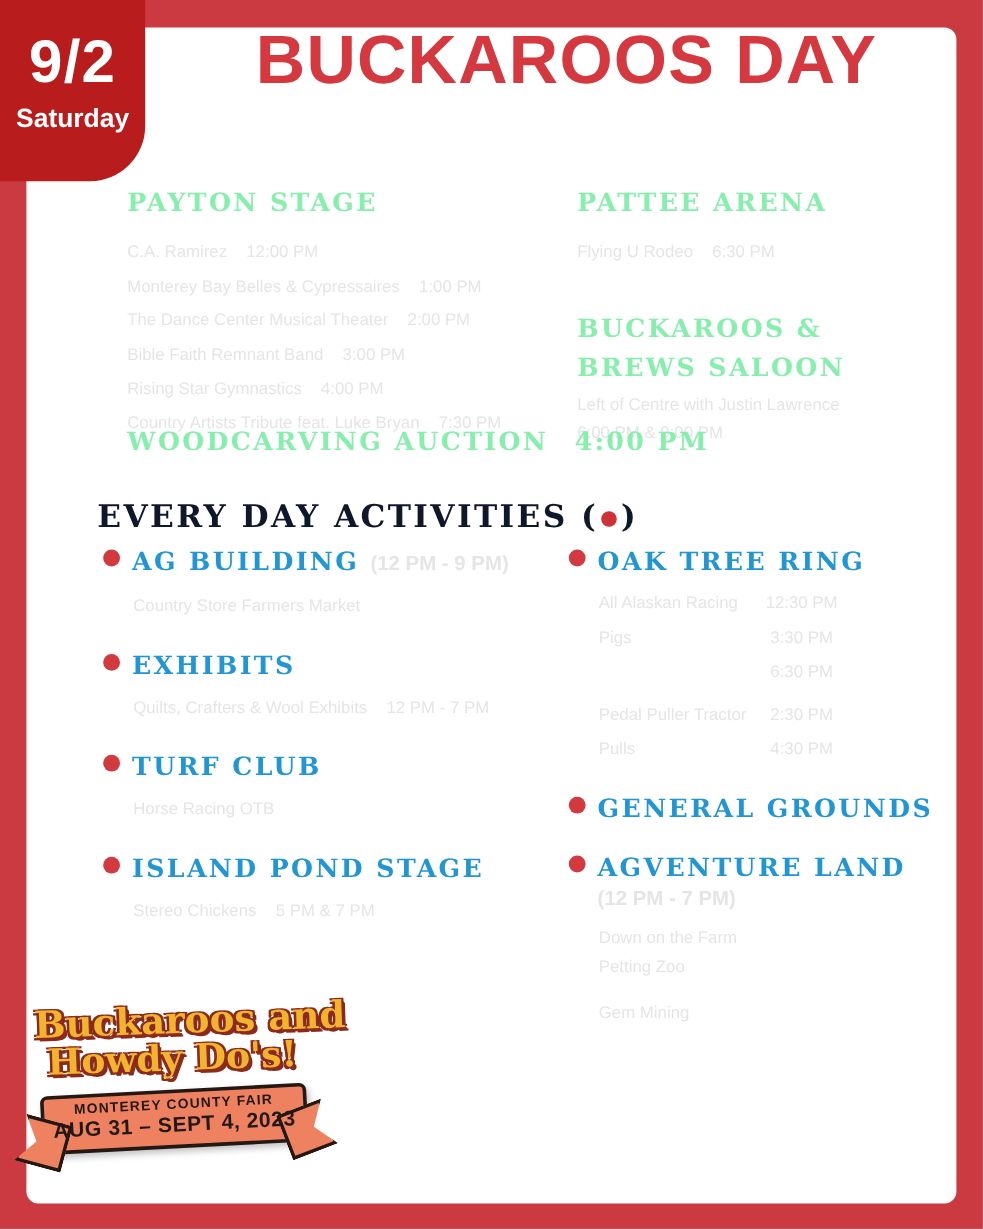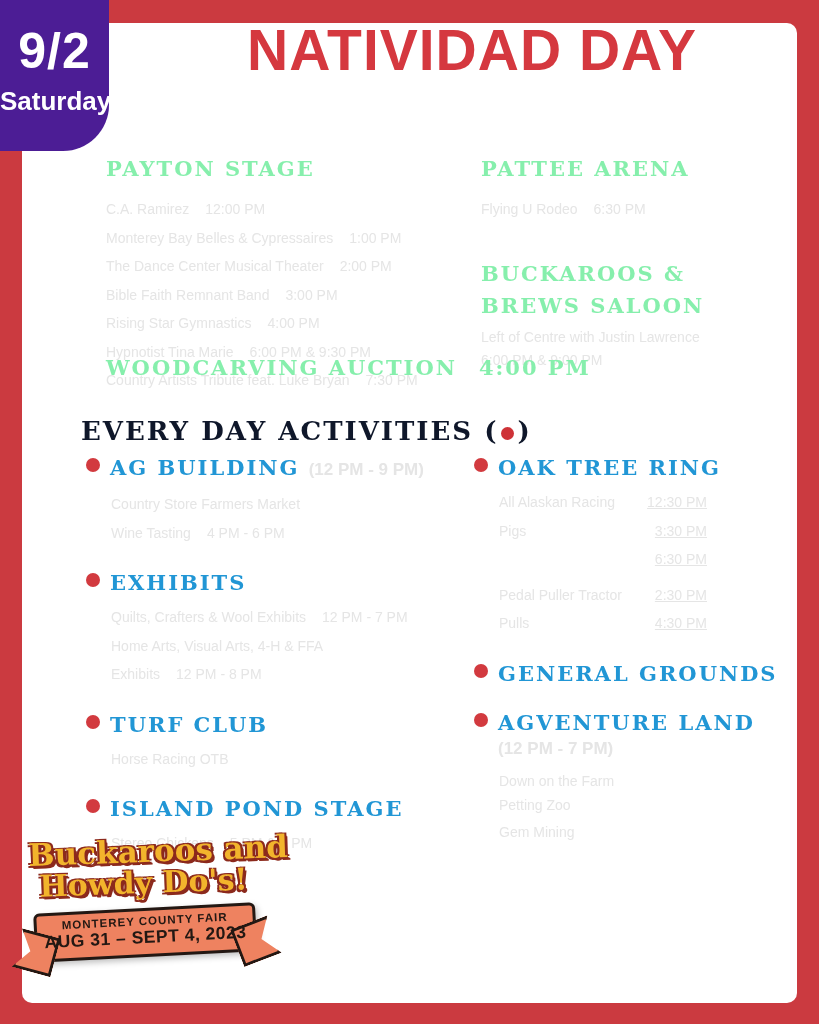"9/2" .badge { background: #4c1d95 -> #b91c1c; width: 109px -> 121px }
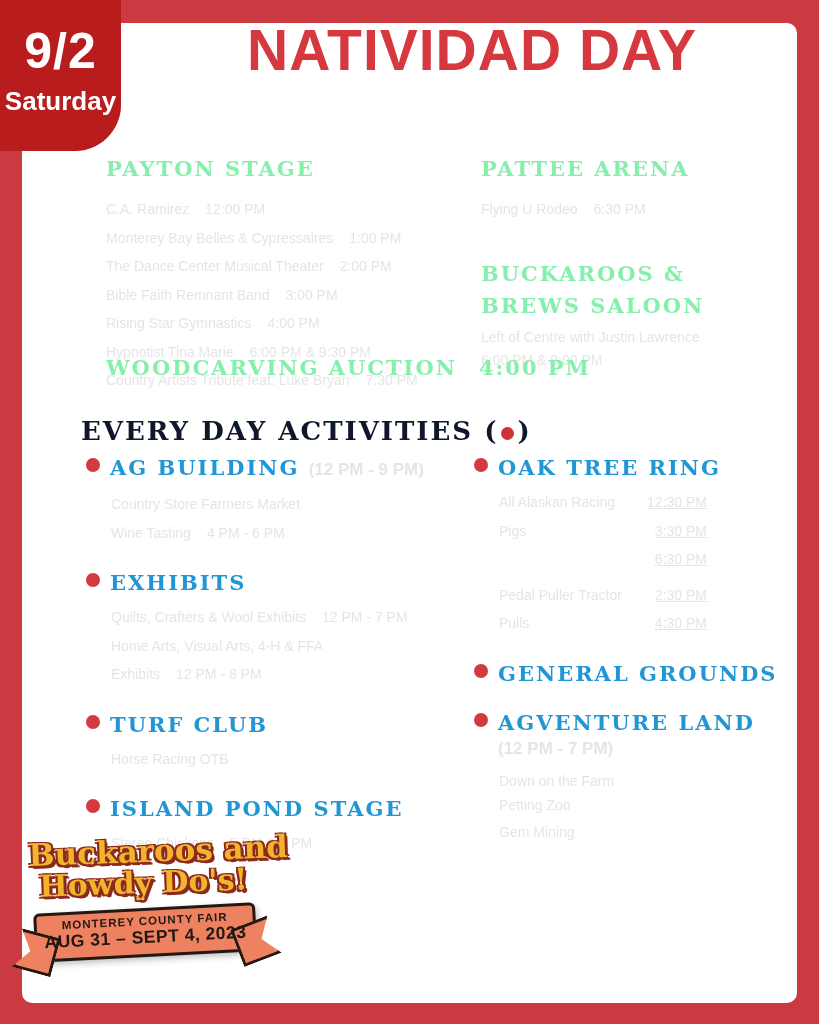"NATIVIDAD DAY" div.title { text: NATIVIDAD -> BUCKAROOS }
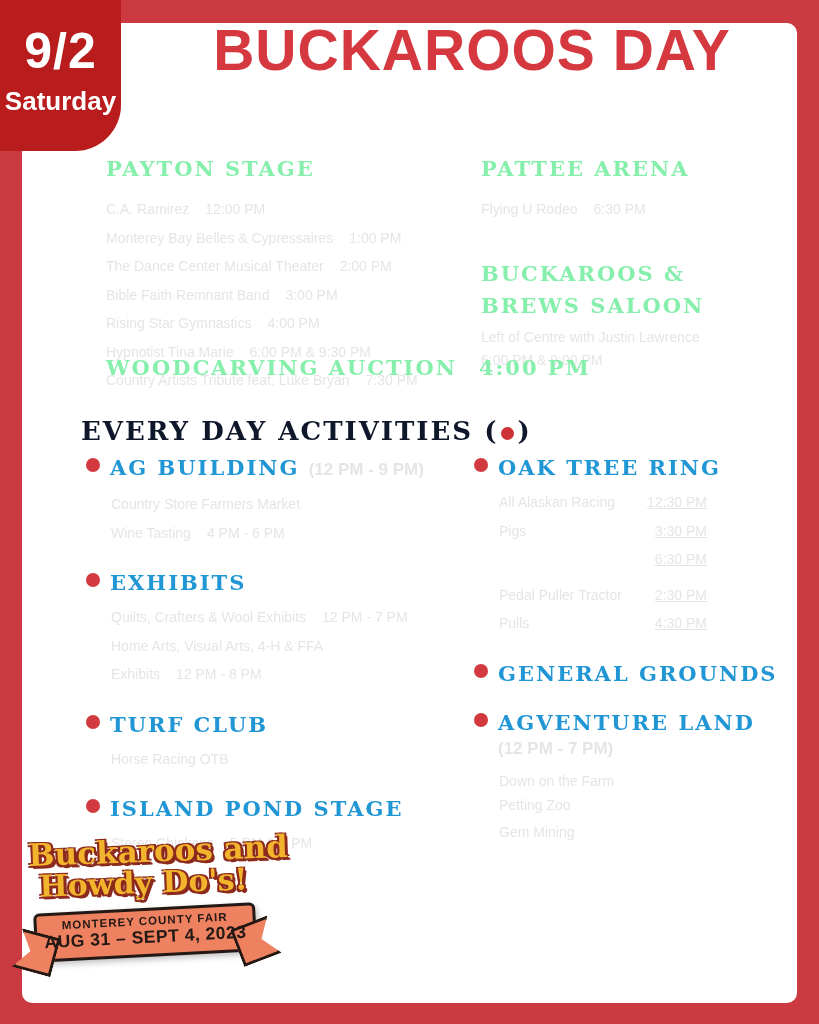"Saturday" .badge-day { font-size: 26px -> 22px }
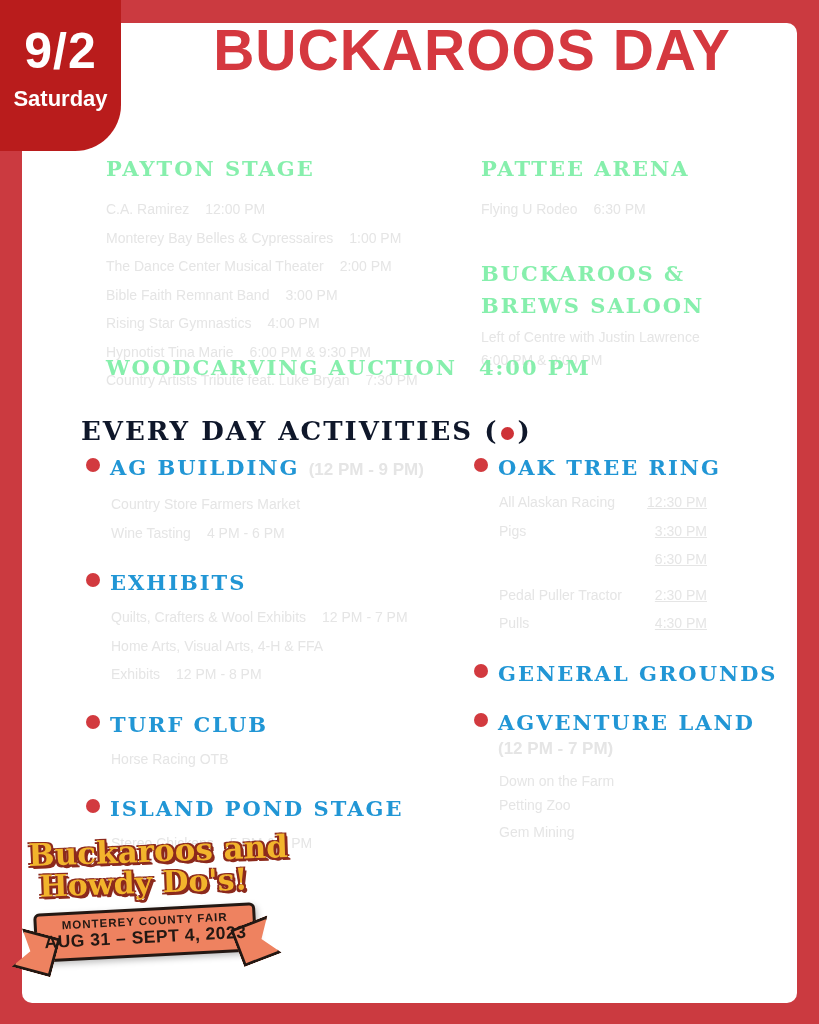"Hypnotist Tina Marie 6:00 PM" div.ev { html: <div><span>Hypnotist Tina Marie</span><span>6:00 PM &amp; 9:30 PM</span></div> -> none }
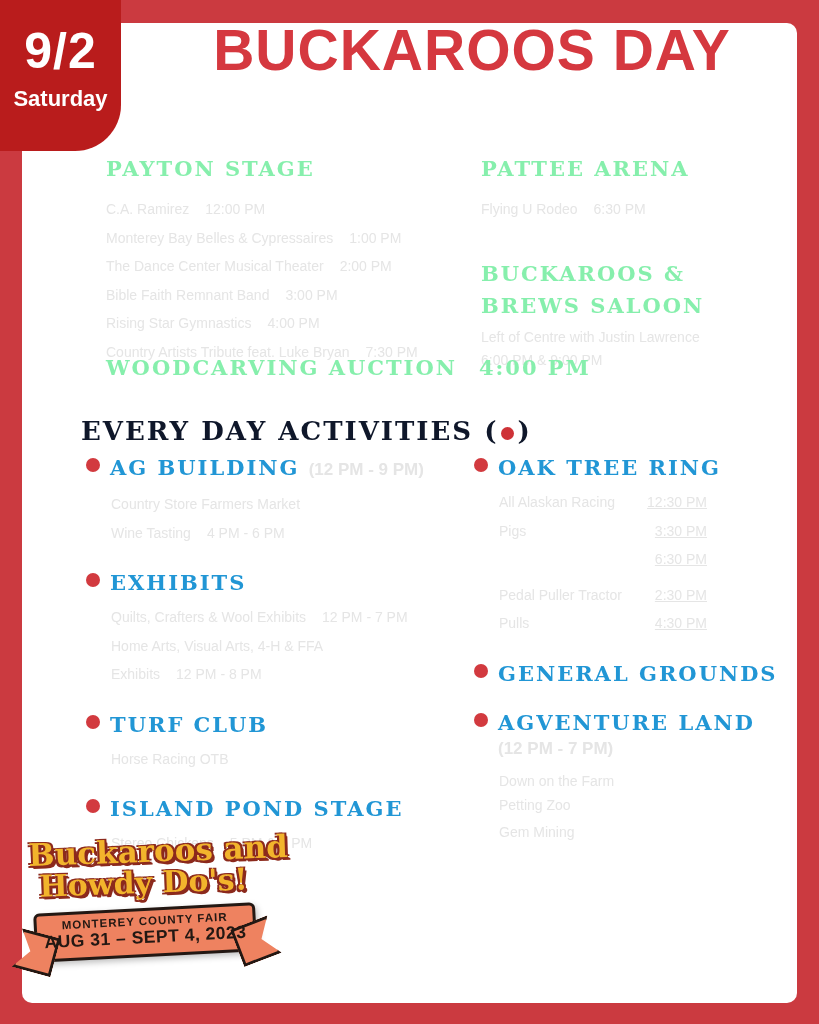"12:30 PM" .oak-times { text-align: right -> center; text-decoration: underline -> none }
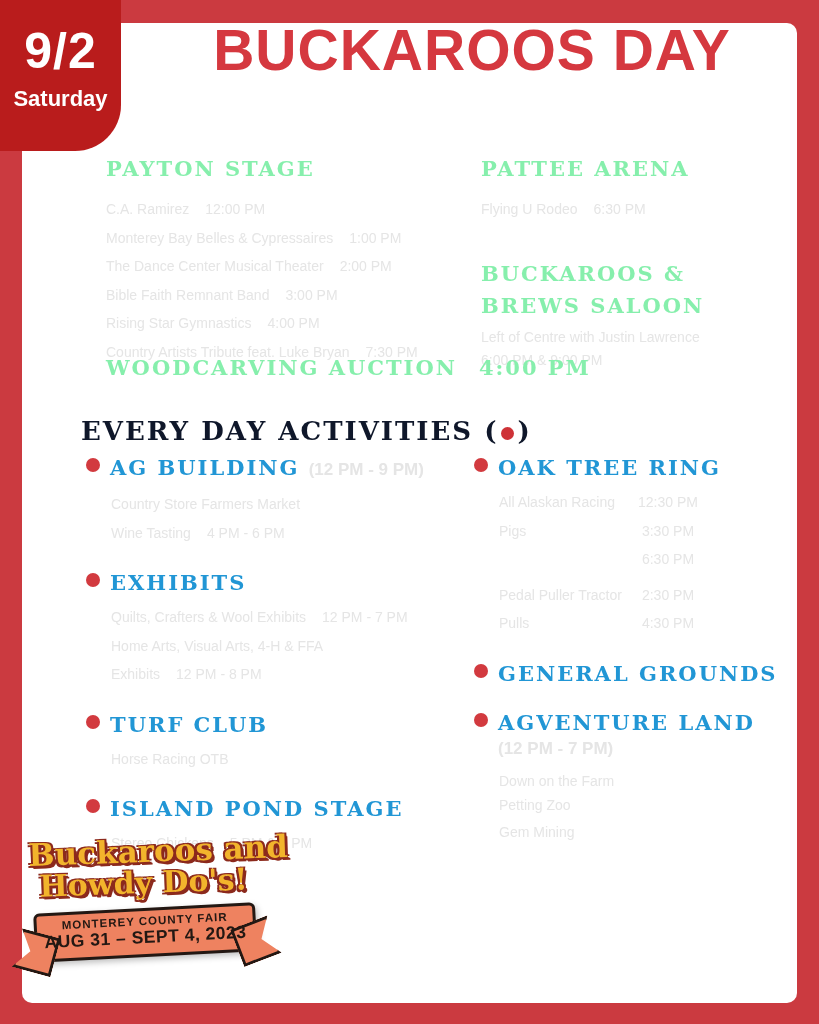"Wine Tasting 4 PM -" div.ev { html: <div><span>Wine Tasting</span><span>4 PM - 6 PM</span></div> -> none }
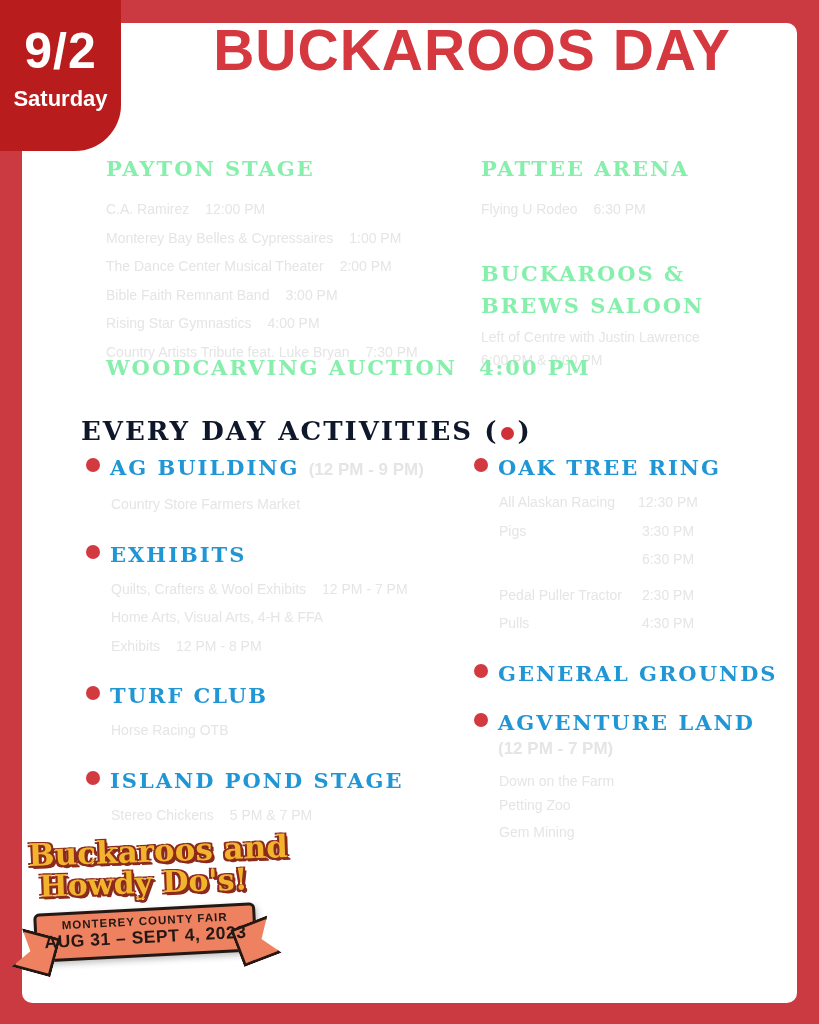"Home Arts, Visual Arts, 4-H" div.ev { html: <div><span>Home Arts, Visual Arts, 4-H &amp; FFA Exhibits</span><span>12 PM - 8 PM</span></div> -> none }
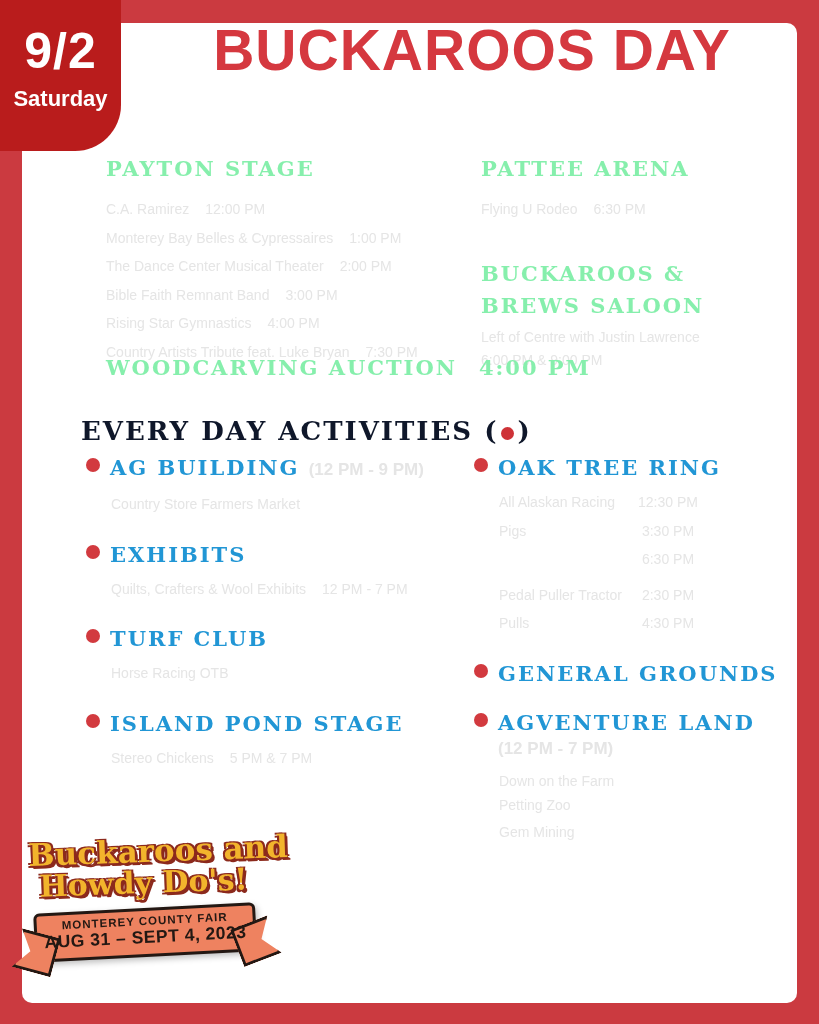"Gem Mining" div.ev { margin-top: 1px -> 12px }
